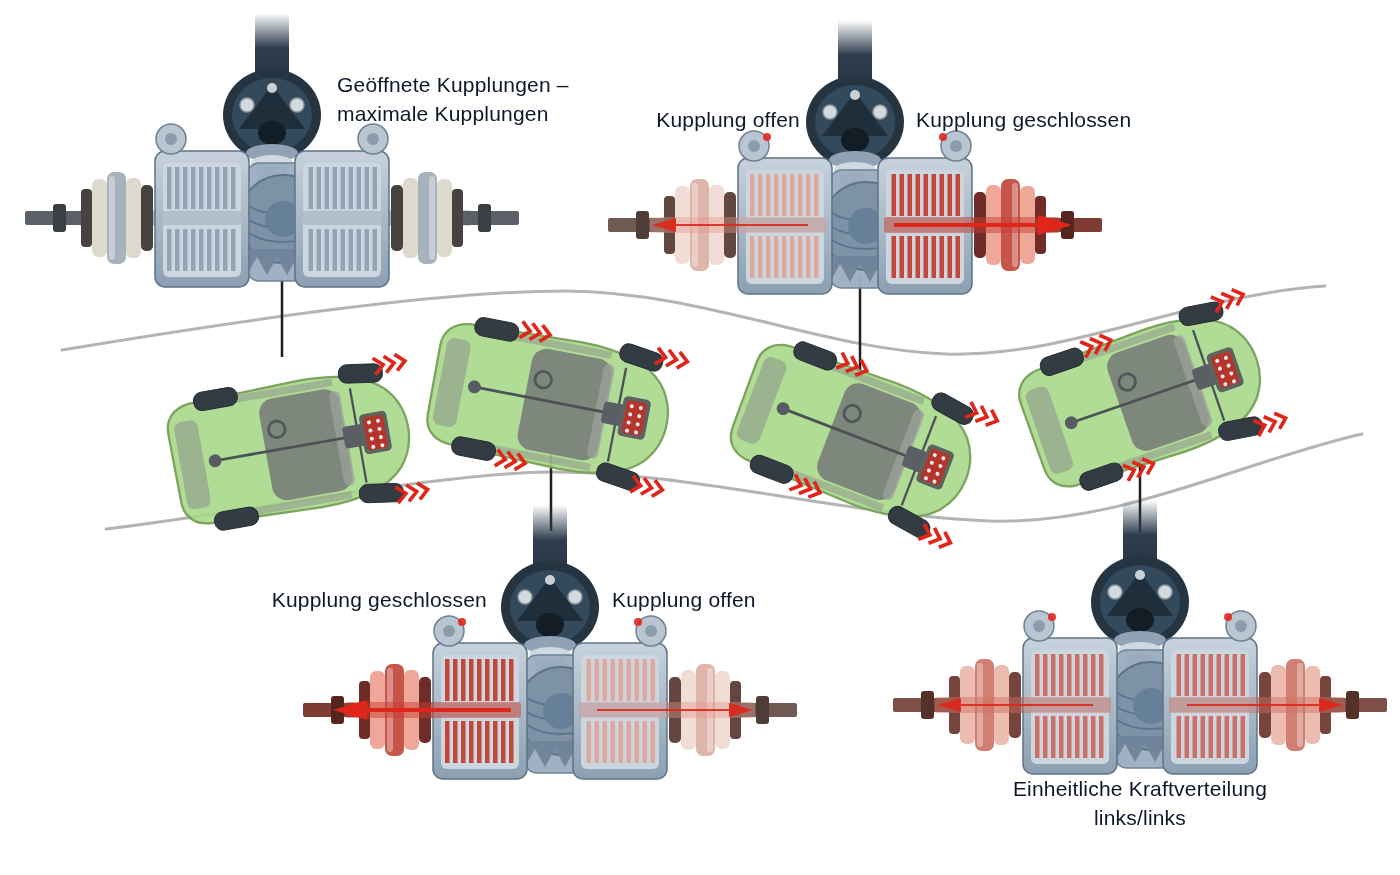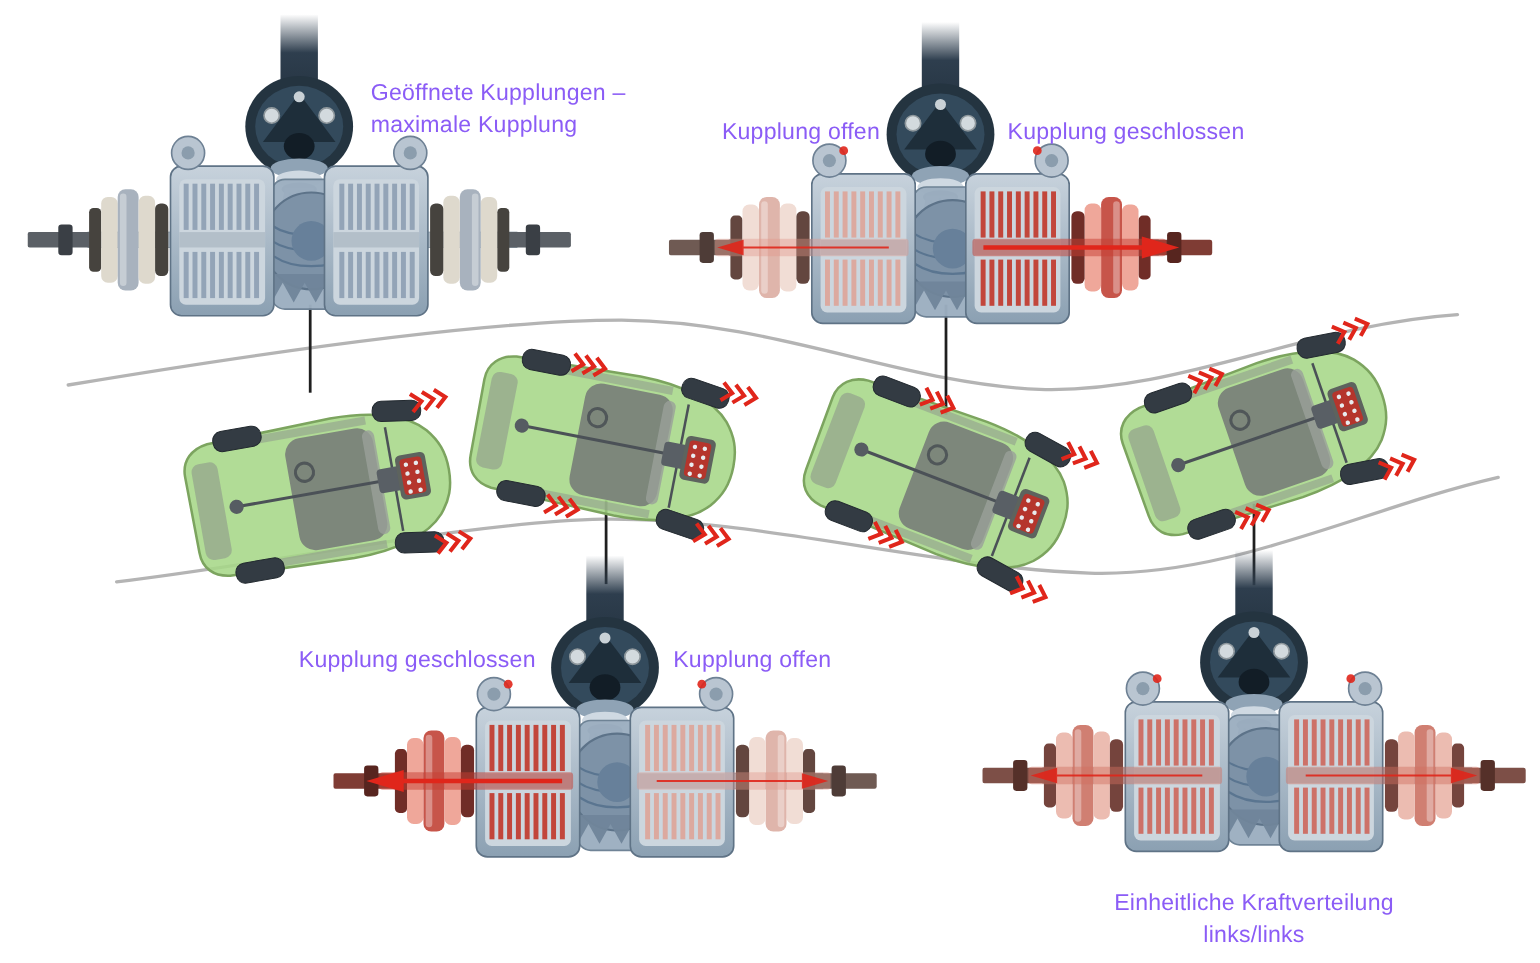"Geöffnete Kupplungen –" .lbl { color: #8b5cf6 -> #0f172a }
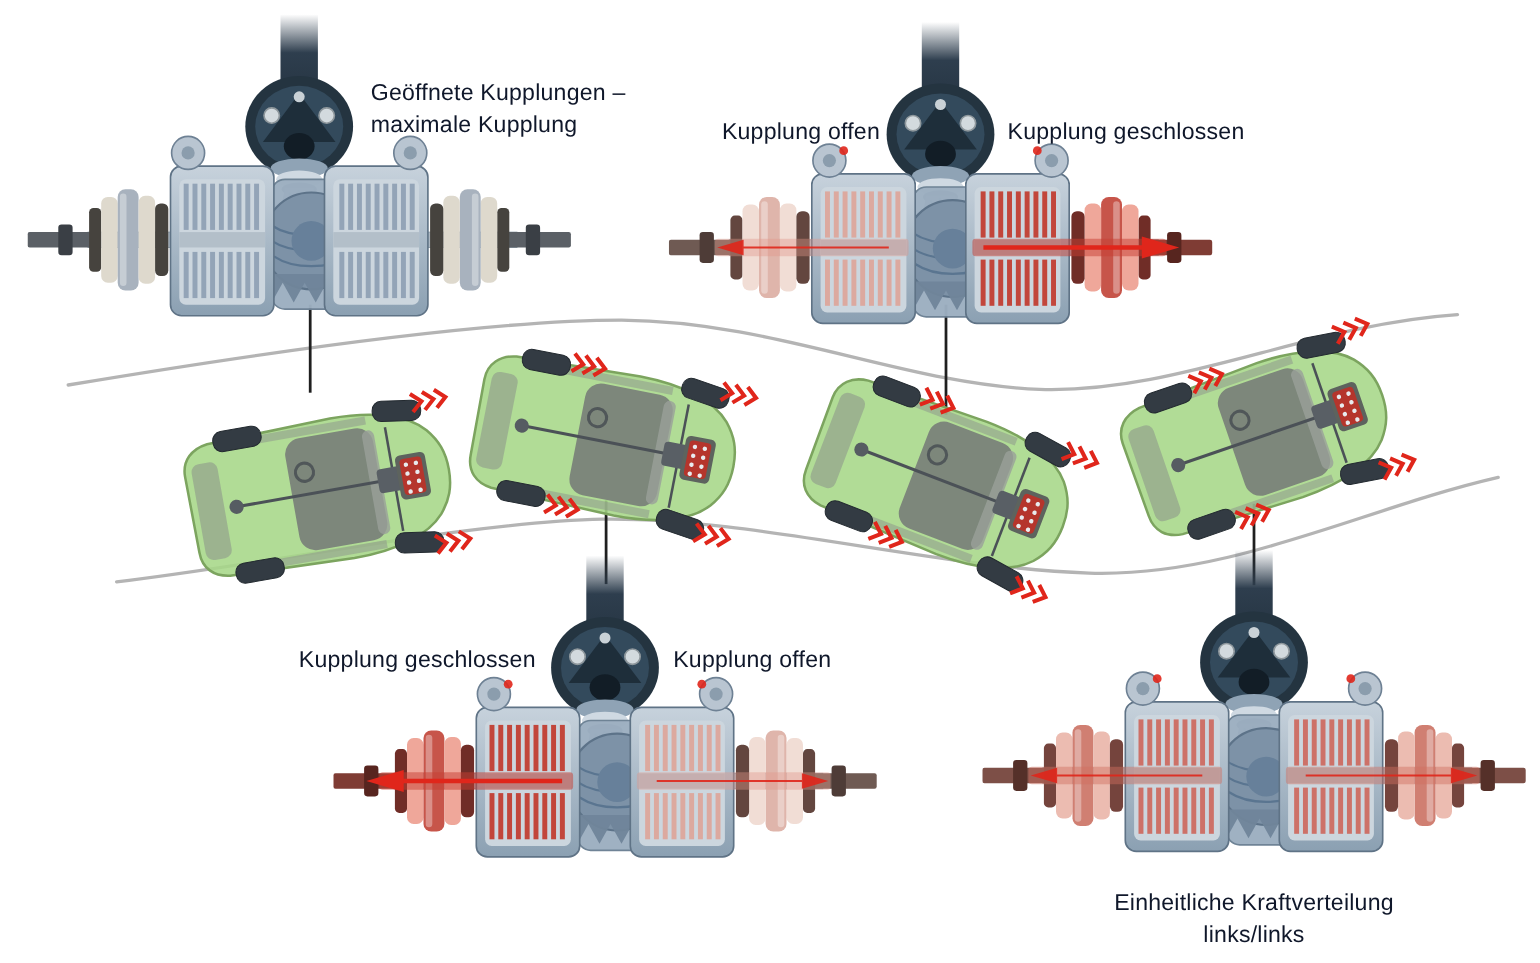"maximale Kupplung" span { text: Kupplung -> Kupplungen }
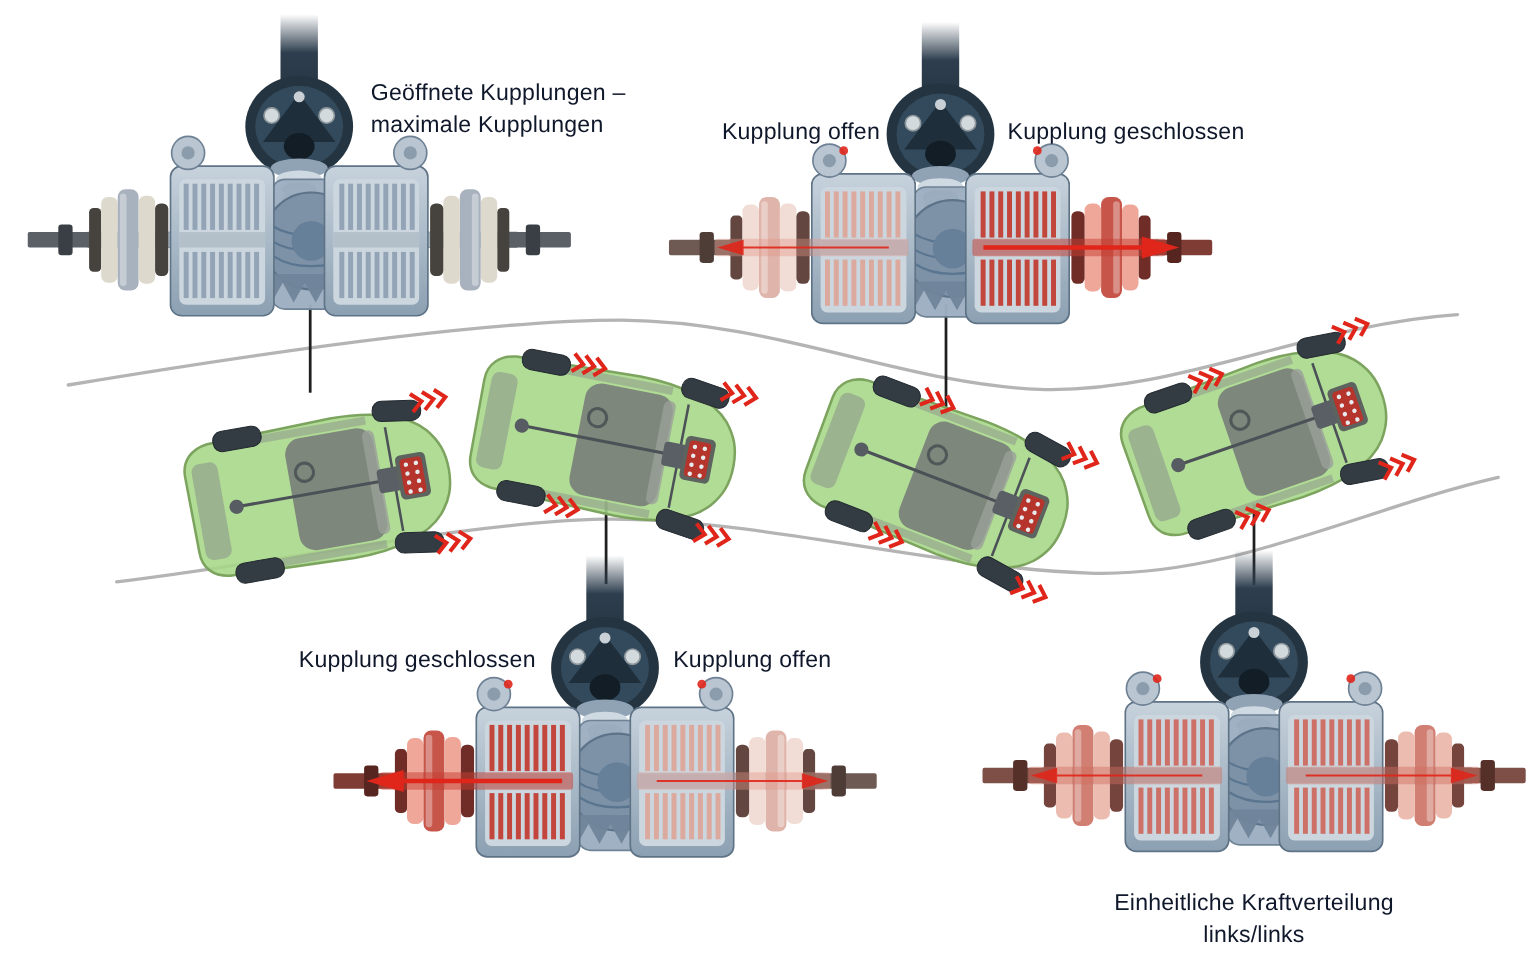"Einheitliche Kraftverteilung" div.lbl { top: 806px -> 774px }
